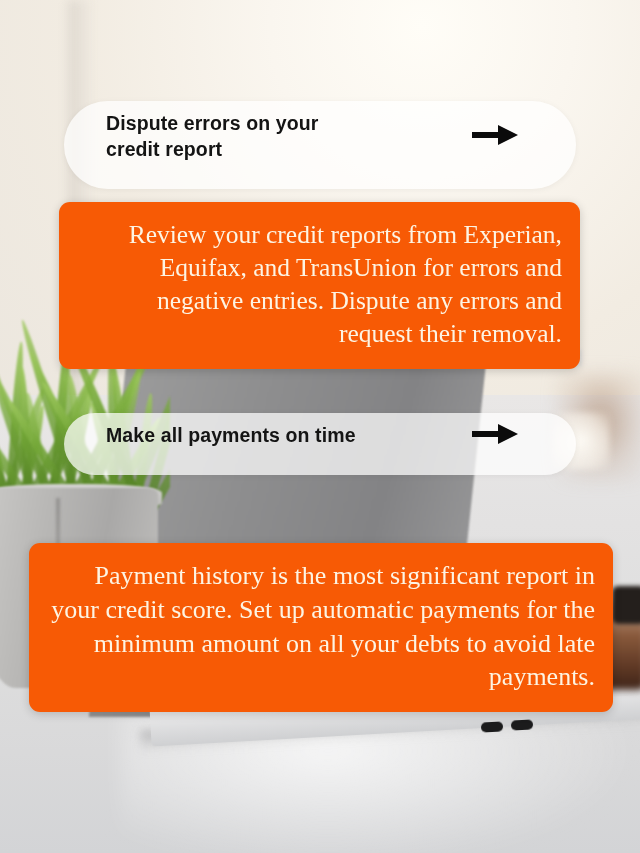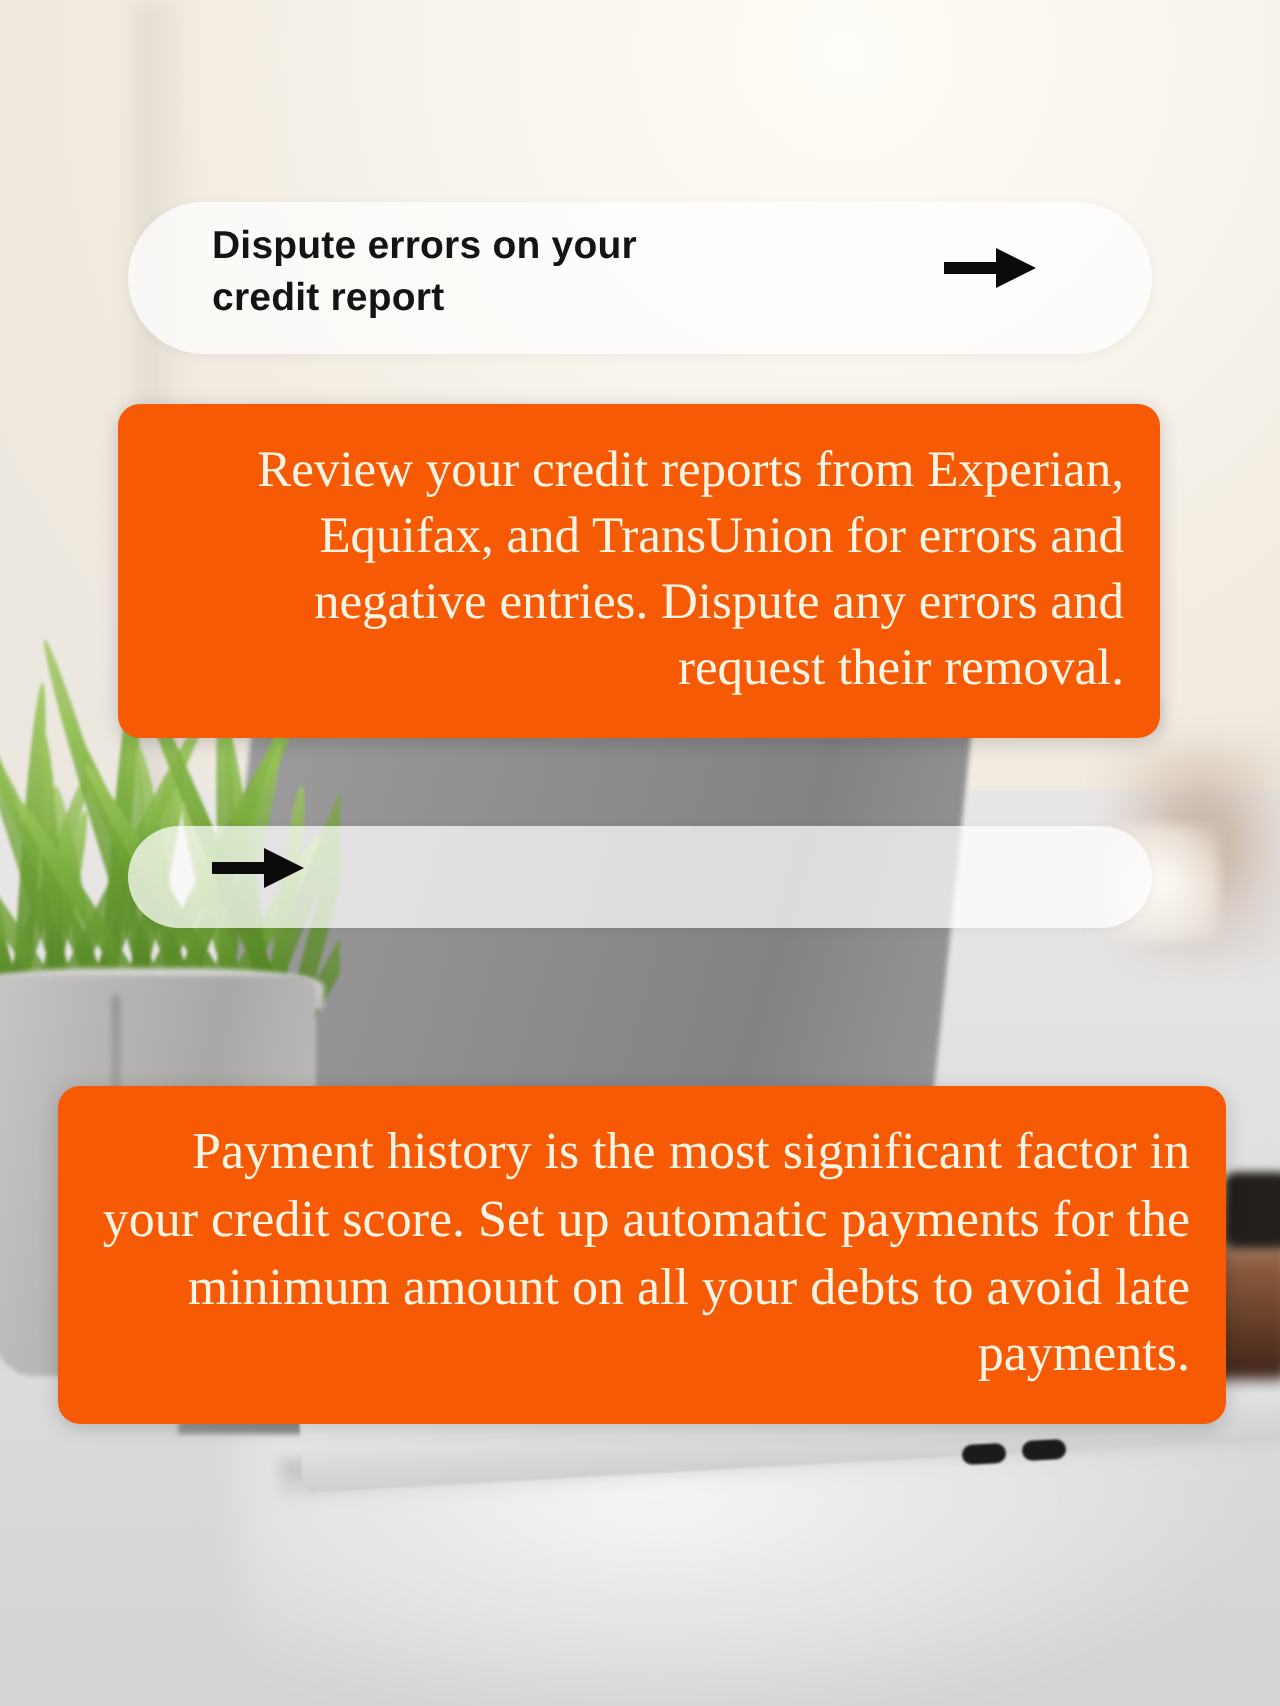"Dispute errors on your credit" .pill { padding: 10px 30px 14px 42px -> 10px 30px 26px 42px }
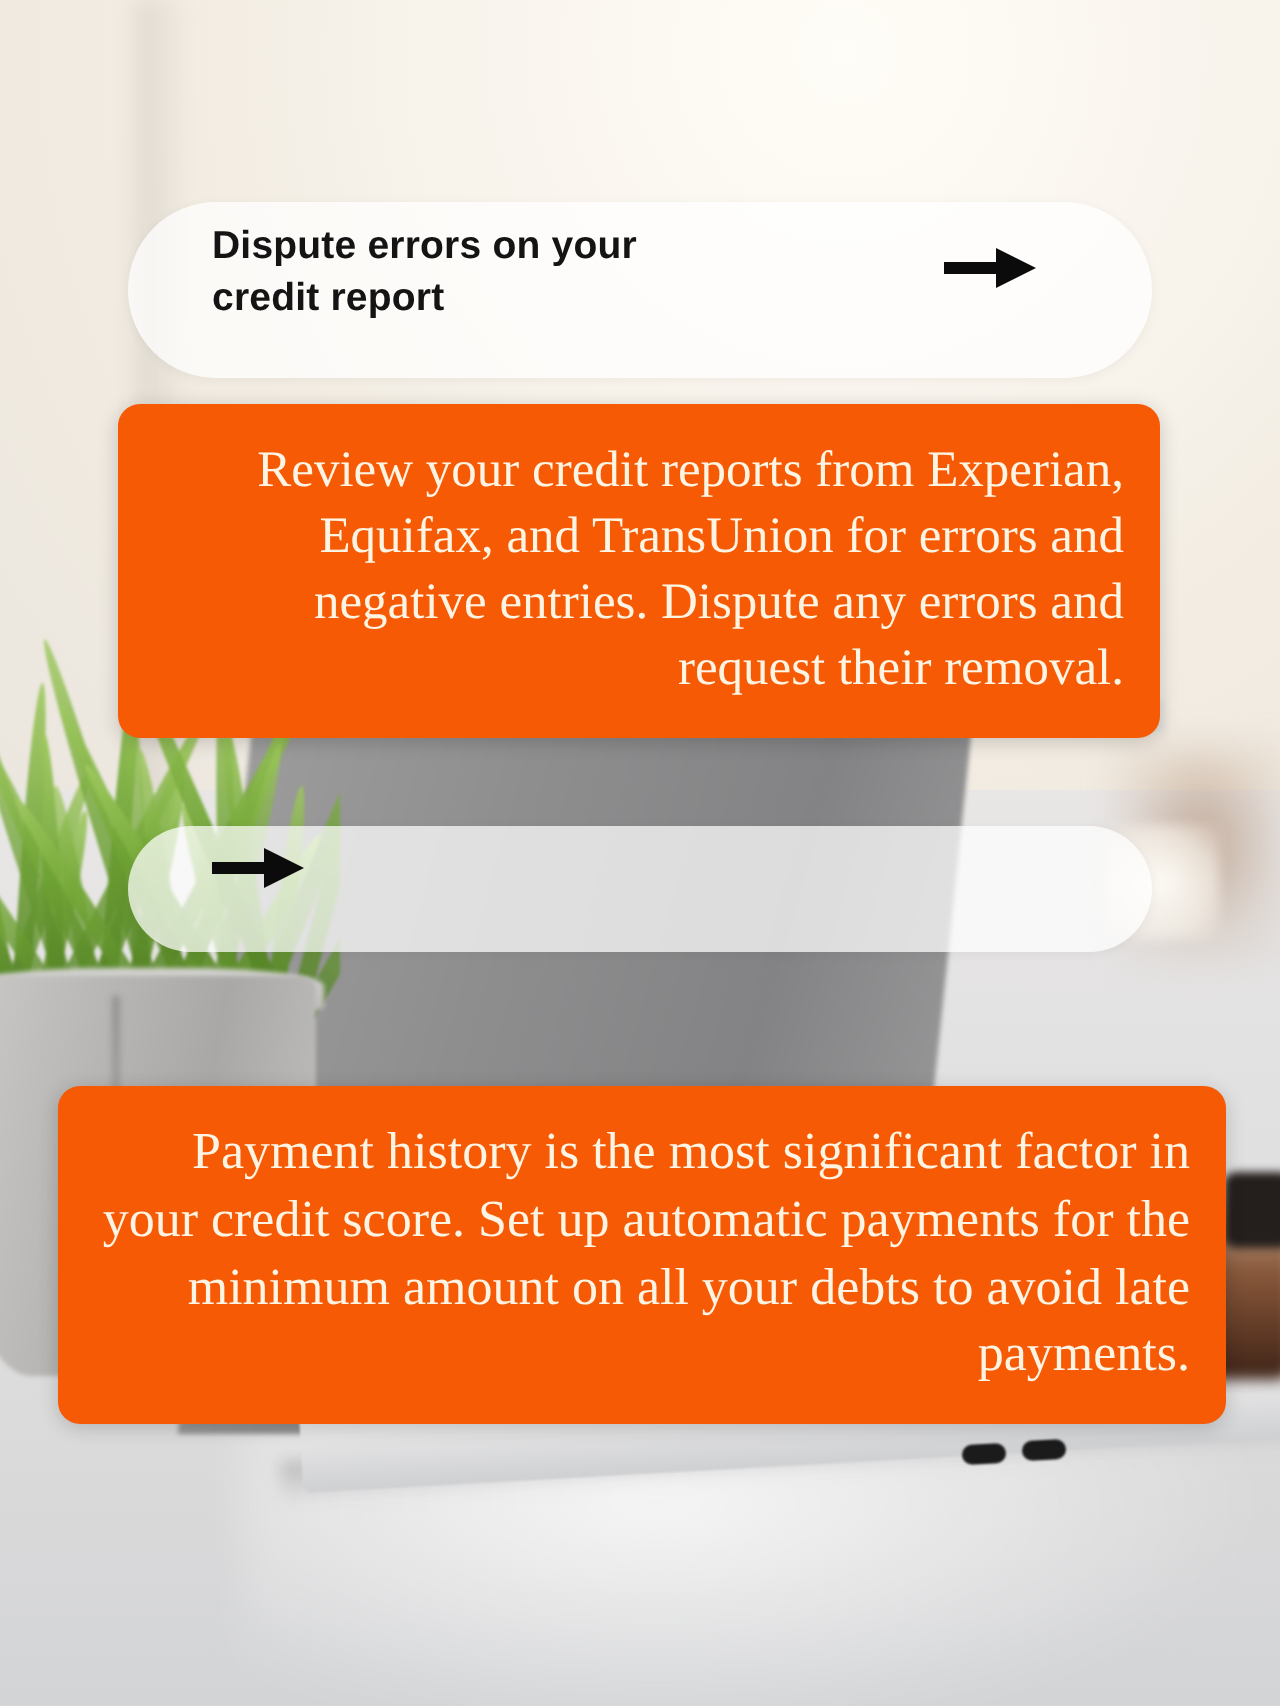"Make all payments on time" div.pill-text { html: none -> <div>Make all payments on time</div> }
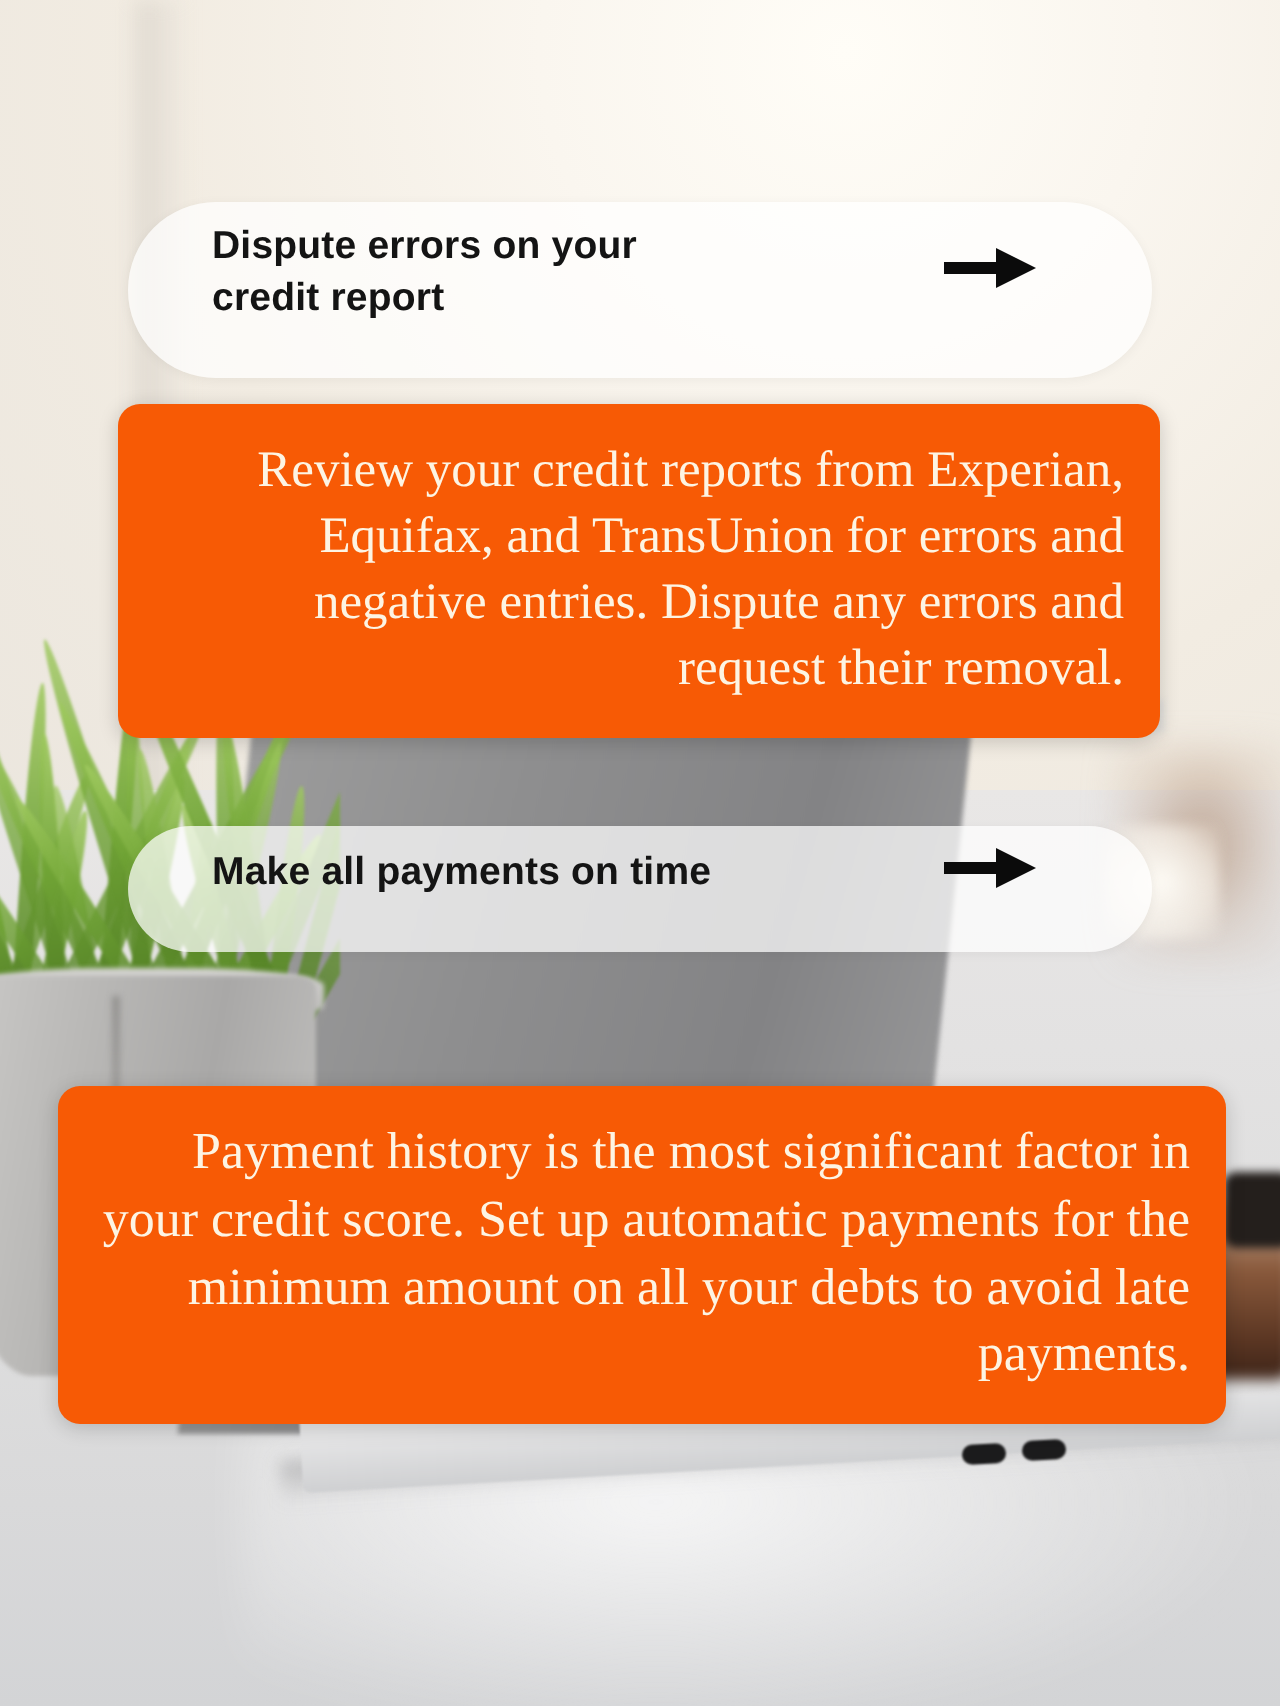"Payment history is the most" p.note-text { text: factor -> report }
